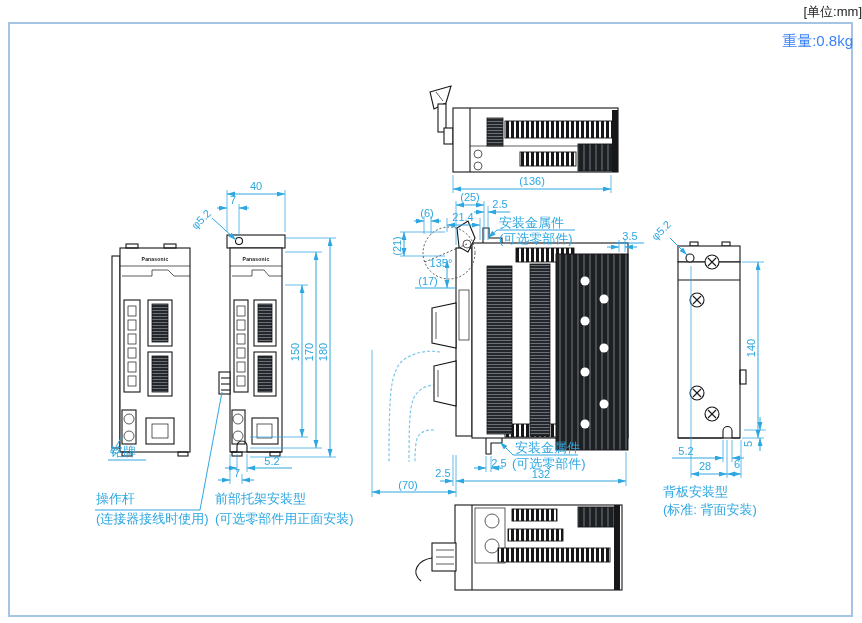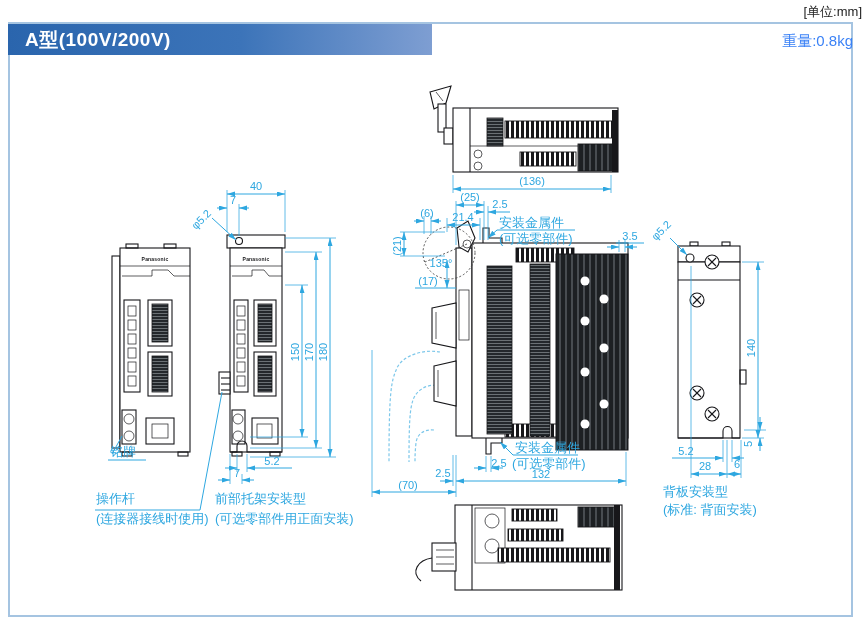"A型(100V/200V)" div.header-bar { html: <div> <span>A型(100V/200V)</span> </div> -> none }
